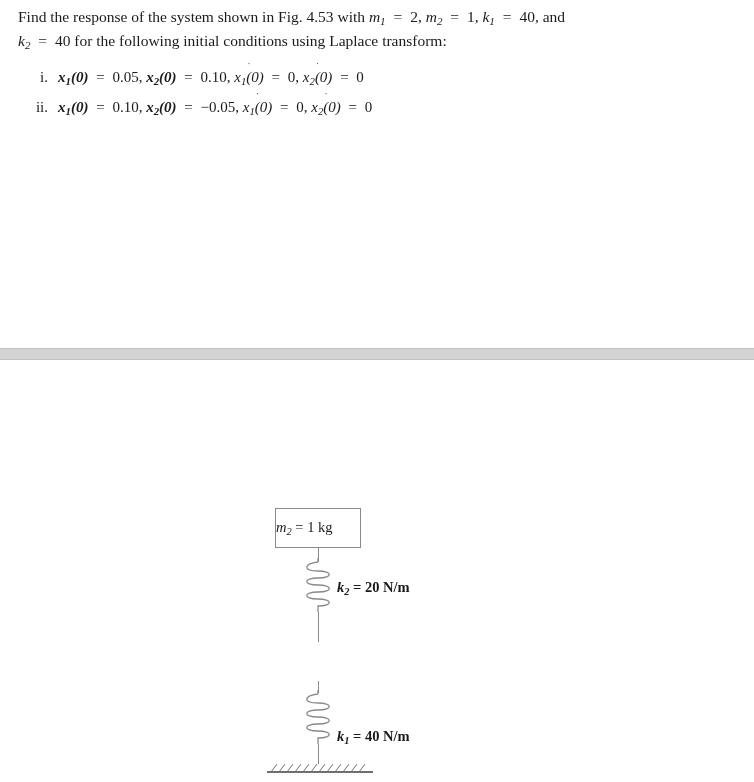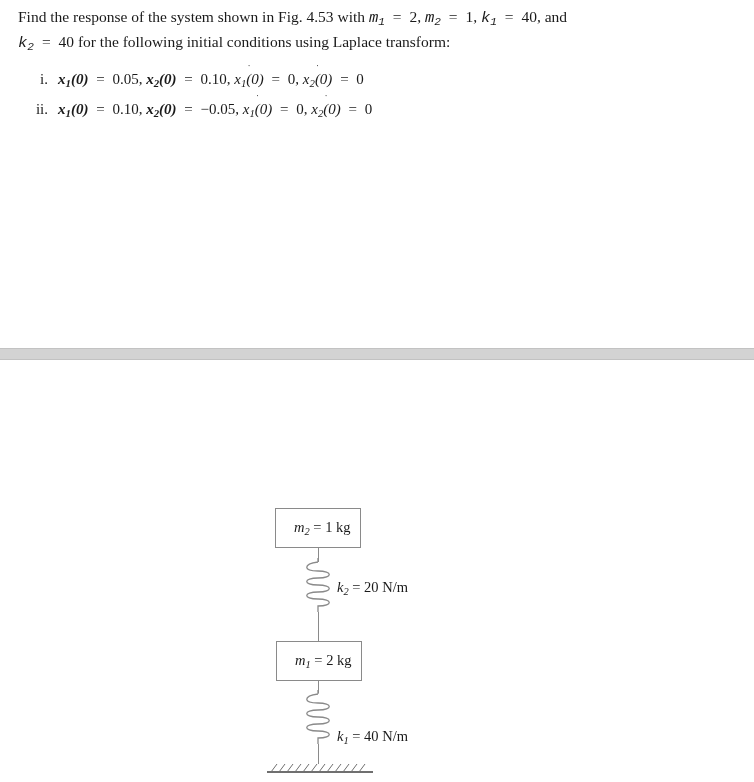"m1" .stmt .mi { font-family: Liberation Mono, monospace -> none }
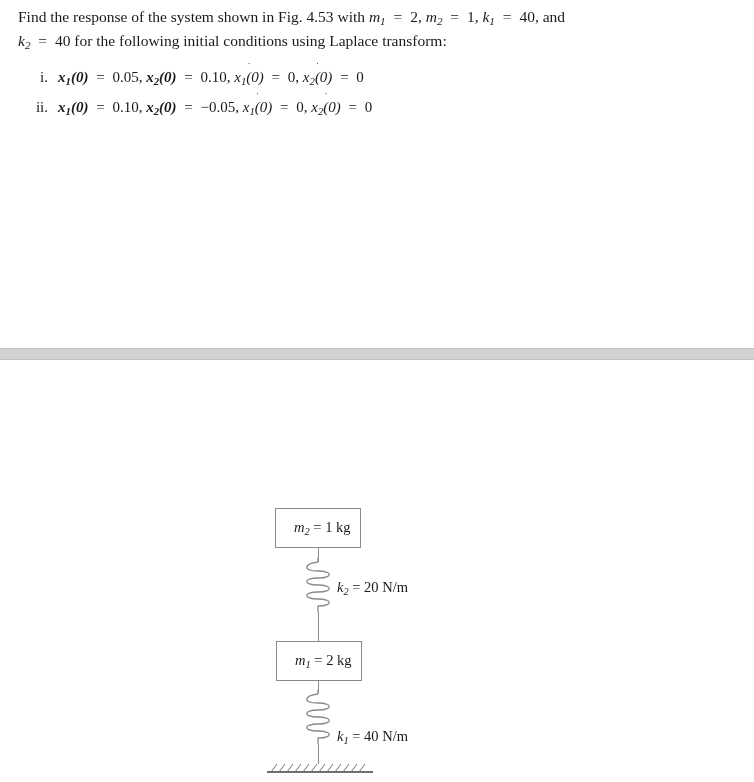"m2 = 1 kg" .massbox { padding-left: 18px -> 0 }
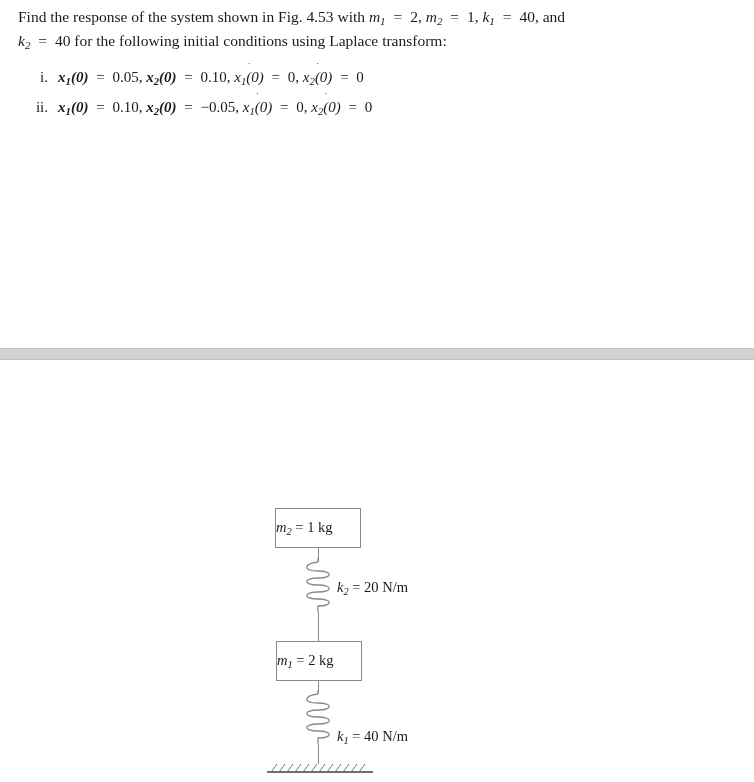"k2 = 20 N/m" .spring-label { font-weight: none -> bold }
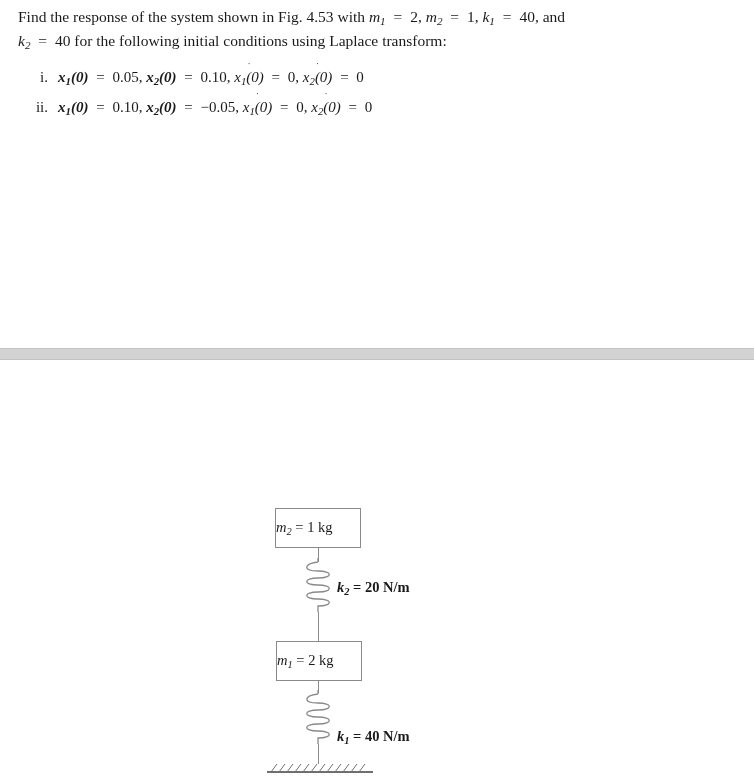"m1 = 2 kg" div.massbox { html: <div> <span><span>m</span><span>1</span><span> = 2 kg</span></span> </div> -> none }
